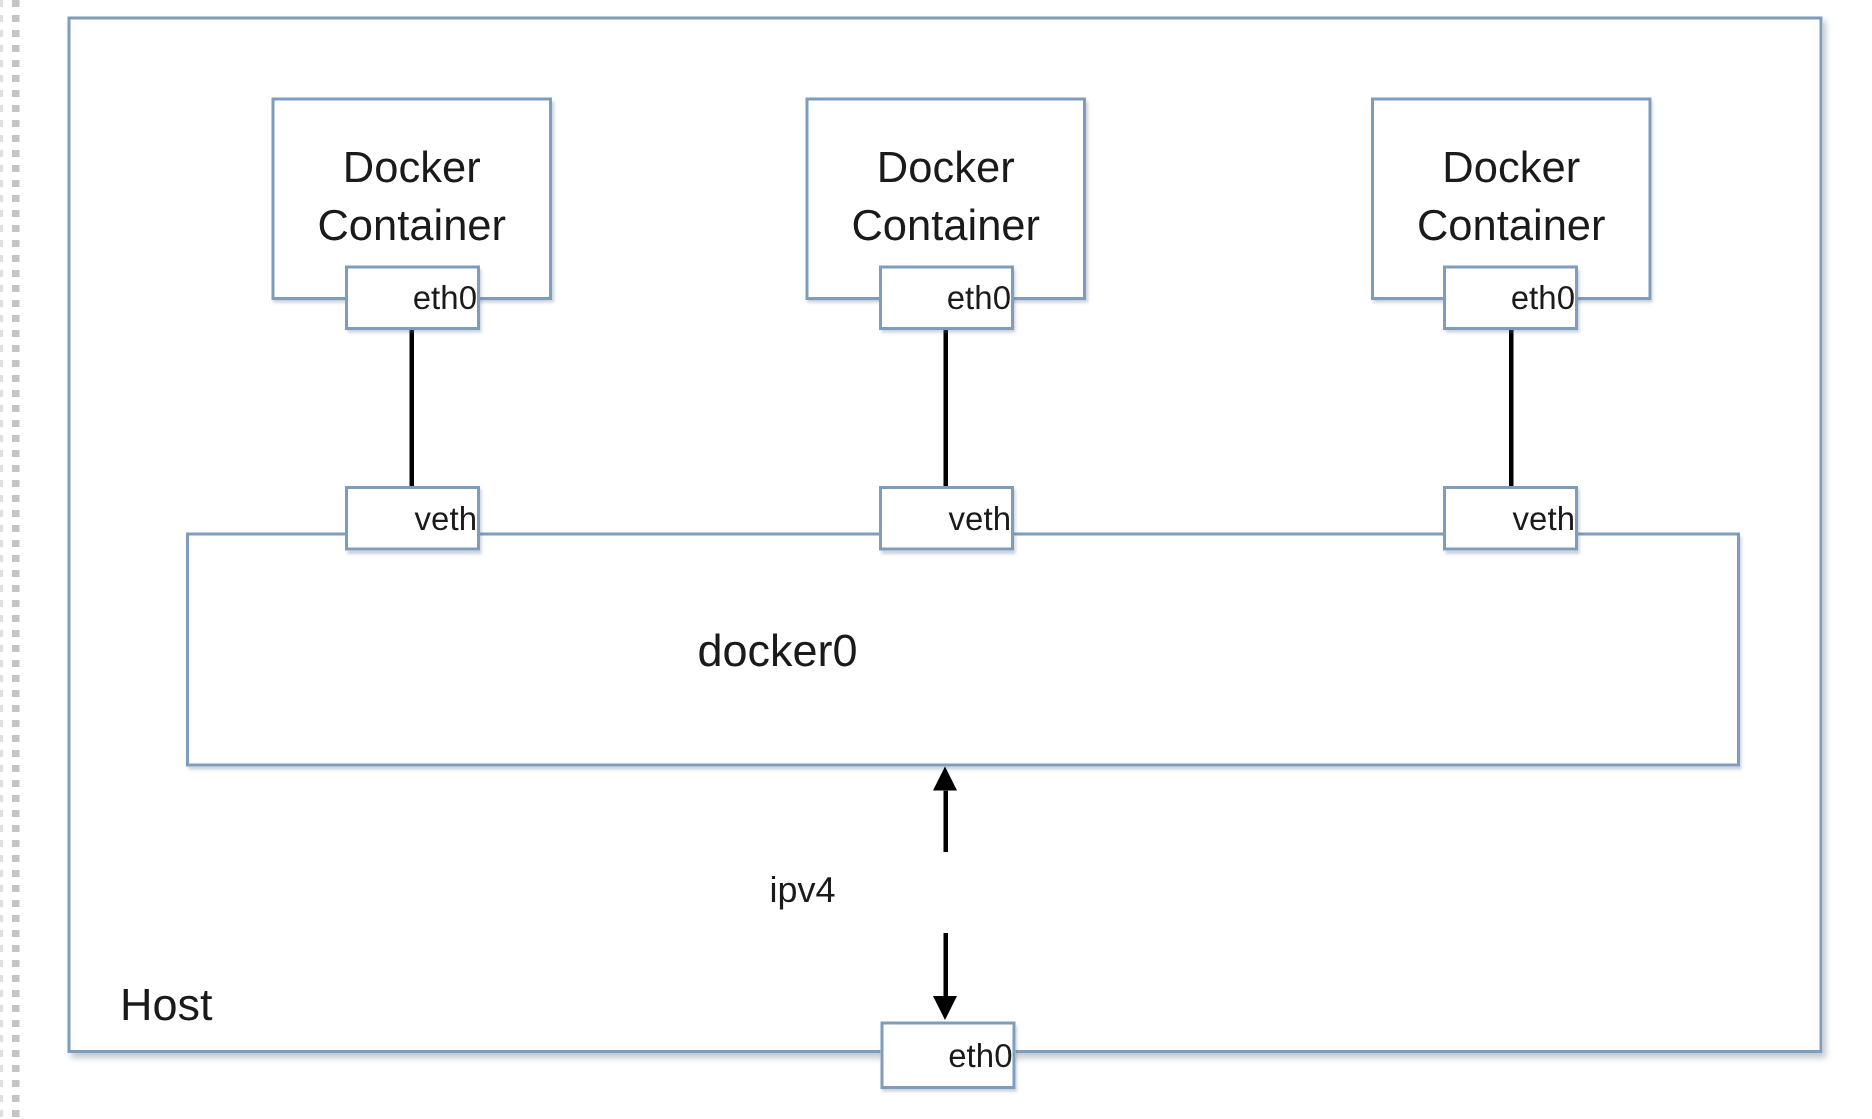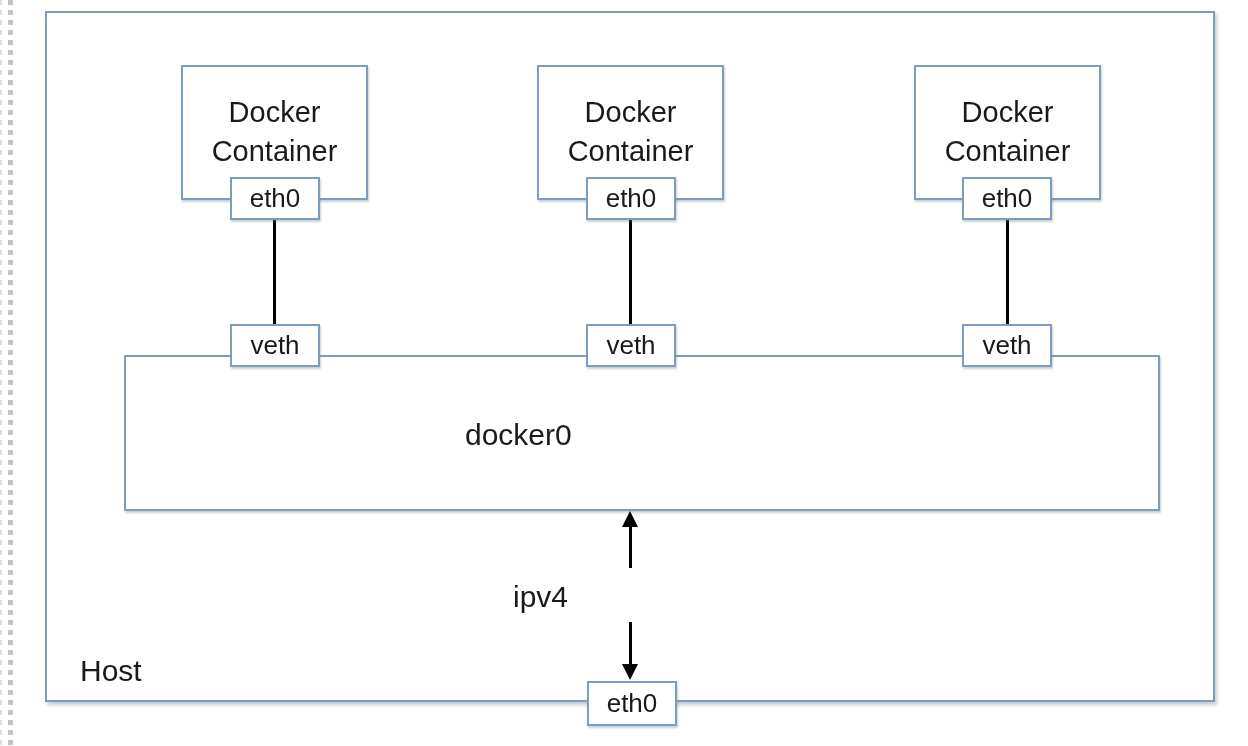"eth0" .small-box { font-size: 26px -> 22px; justify-content: center -> flex-end }
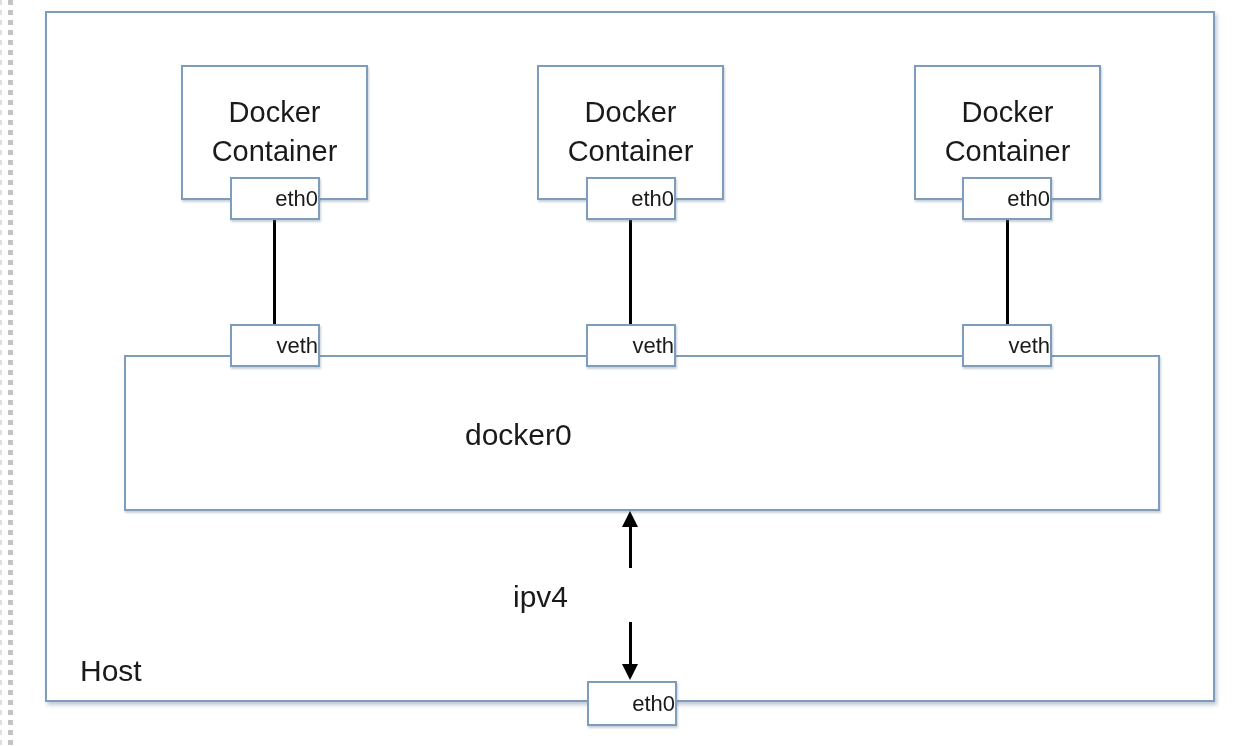"ipv4" .forward-label { font-size: 30px -> 24px }
